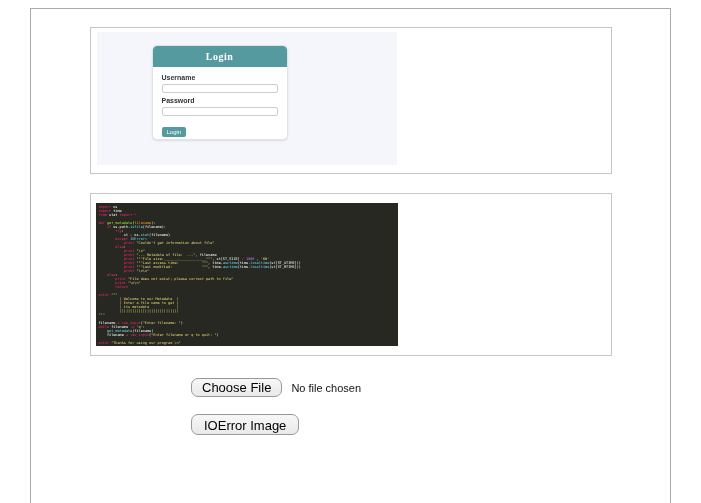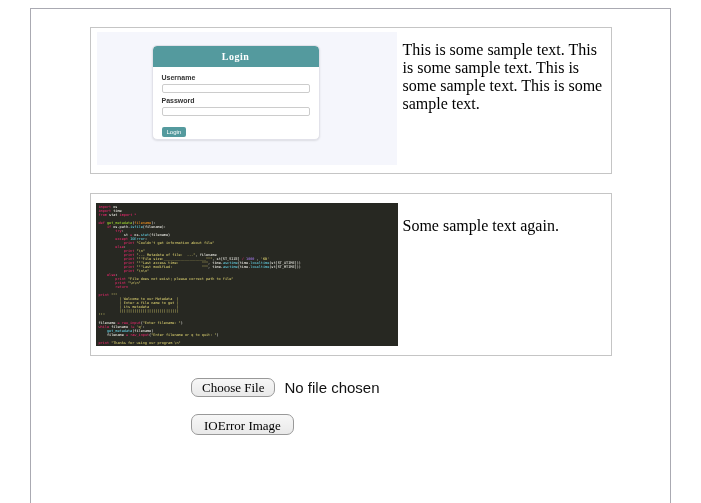"Login" .login-card { width: 168px -> 136px }
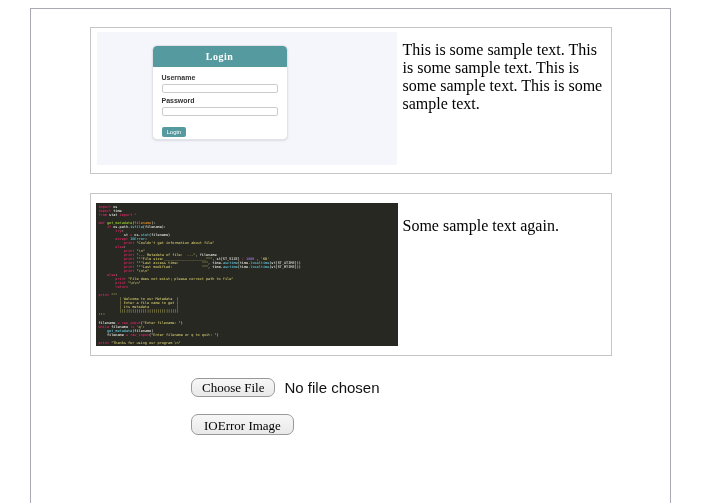"This is some sample text." p.sample-text { html: <p>This is some sample text. This is some sample text. This is some sample text. This is some sample text.</p> -> none }
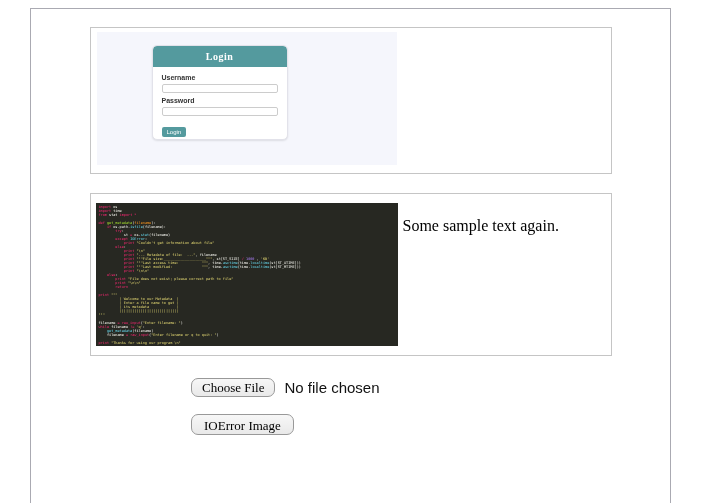"Some sample text again." p.sample-text { html: <p>Some sample text again.</p> -> none }
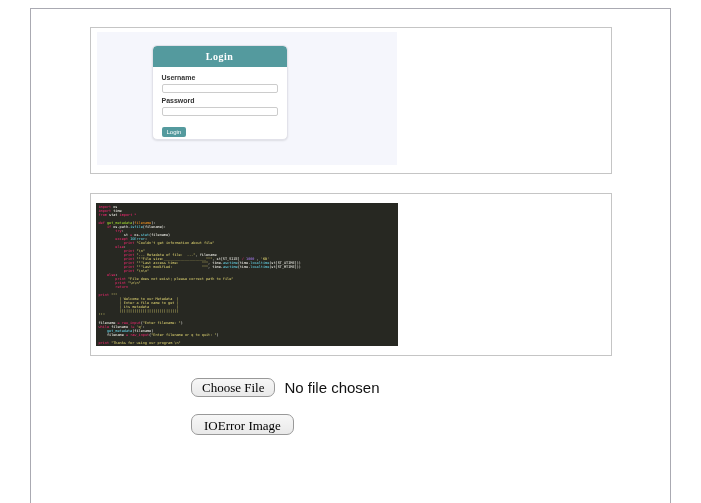"Choose File" .btn { font-family: Liberation Serif, serif -> Liberation Sans, sans-serif }
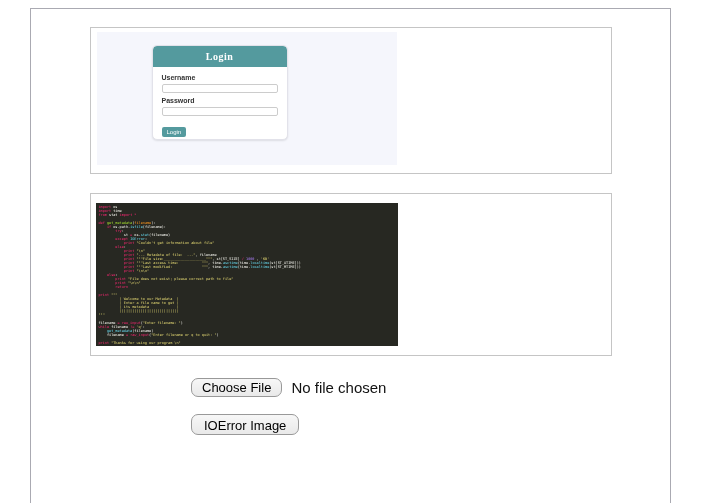"No file chosen" .file-status { font-size: 15px -> 11px }
